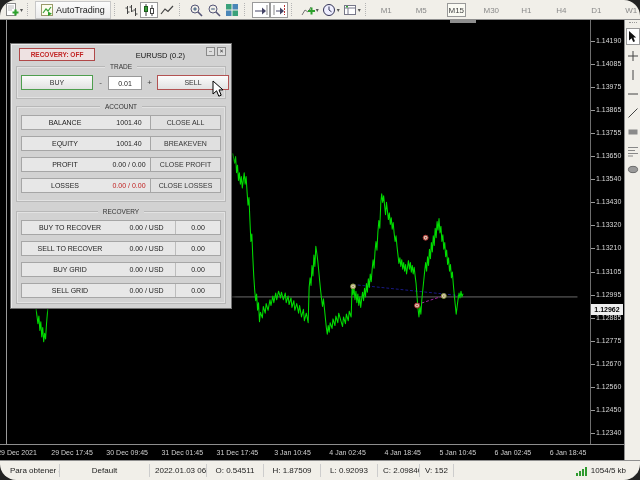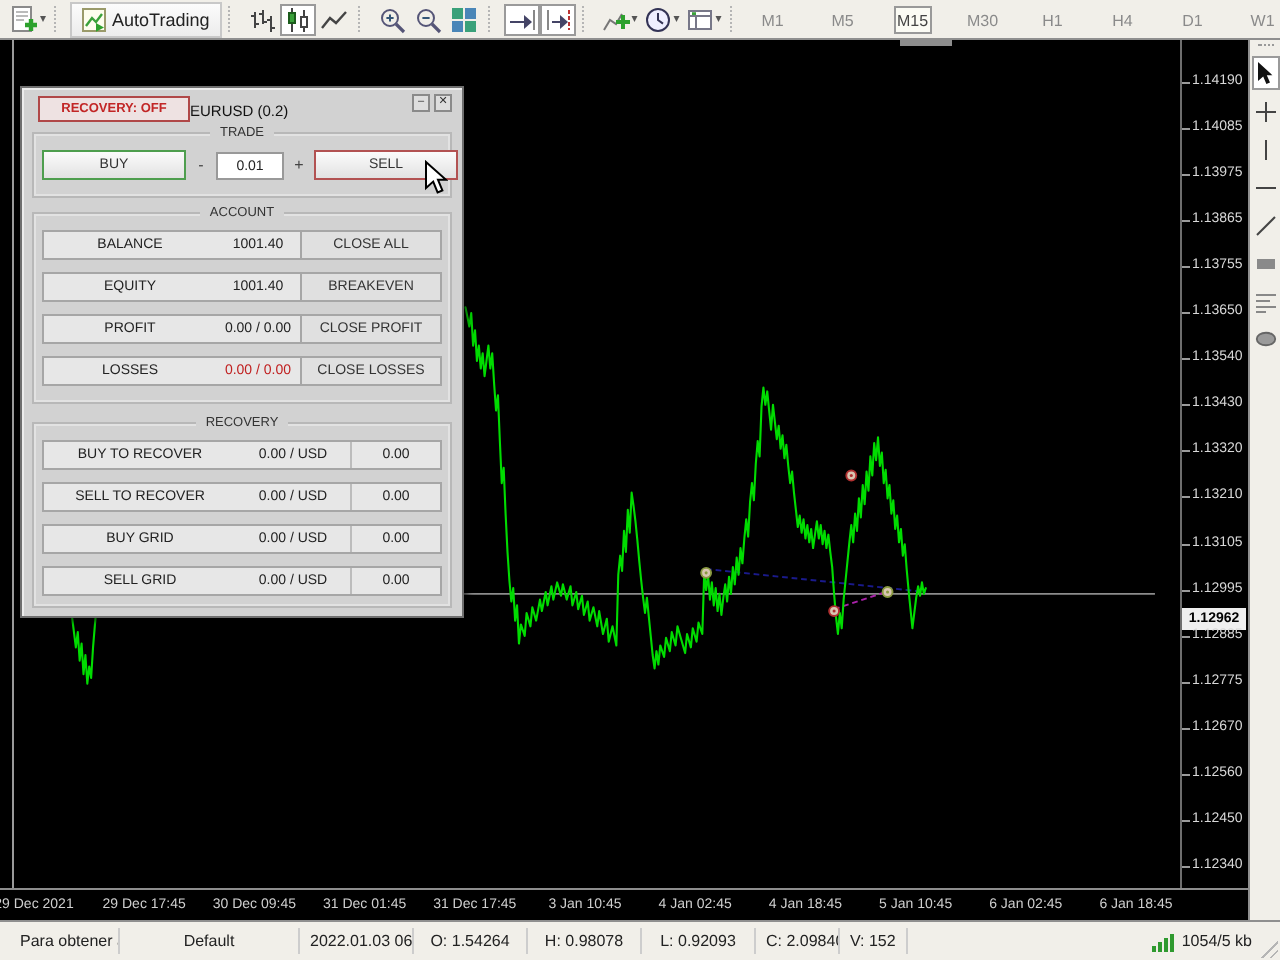"AutoTrading" #screen { border-radius: none -> 16px }
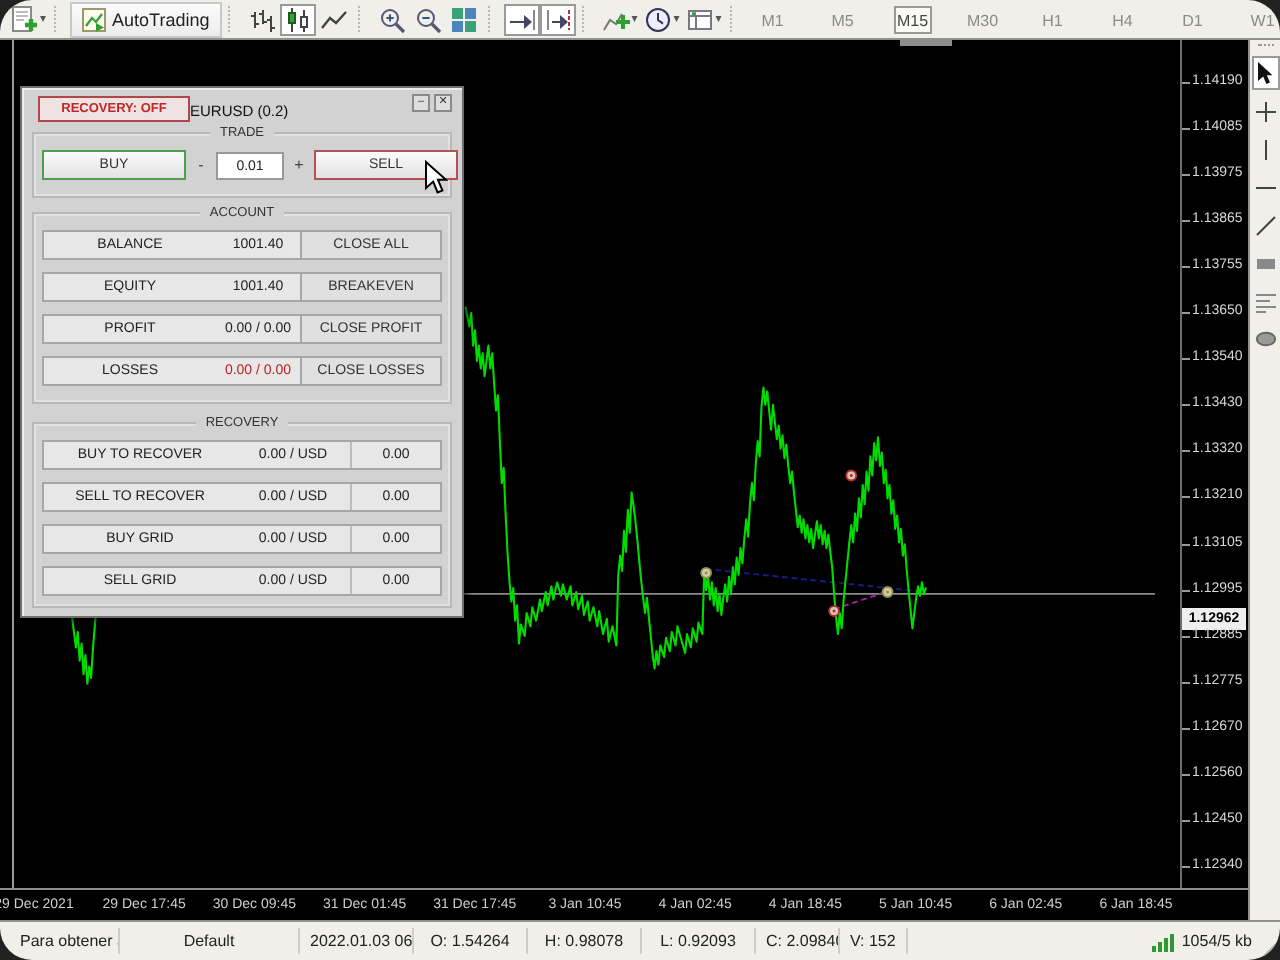"EURUSD (0.2)" .sym { text-align: left -> right }
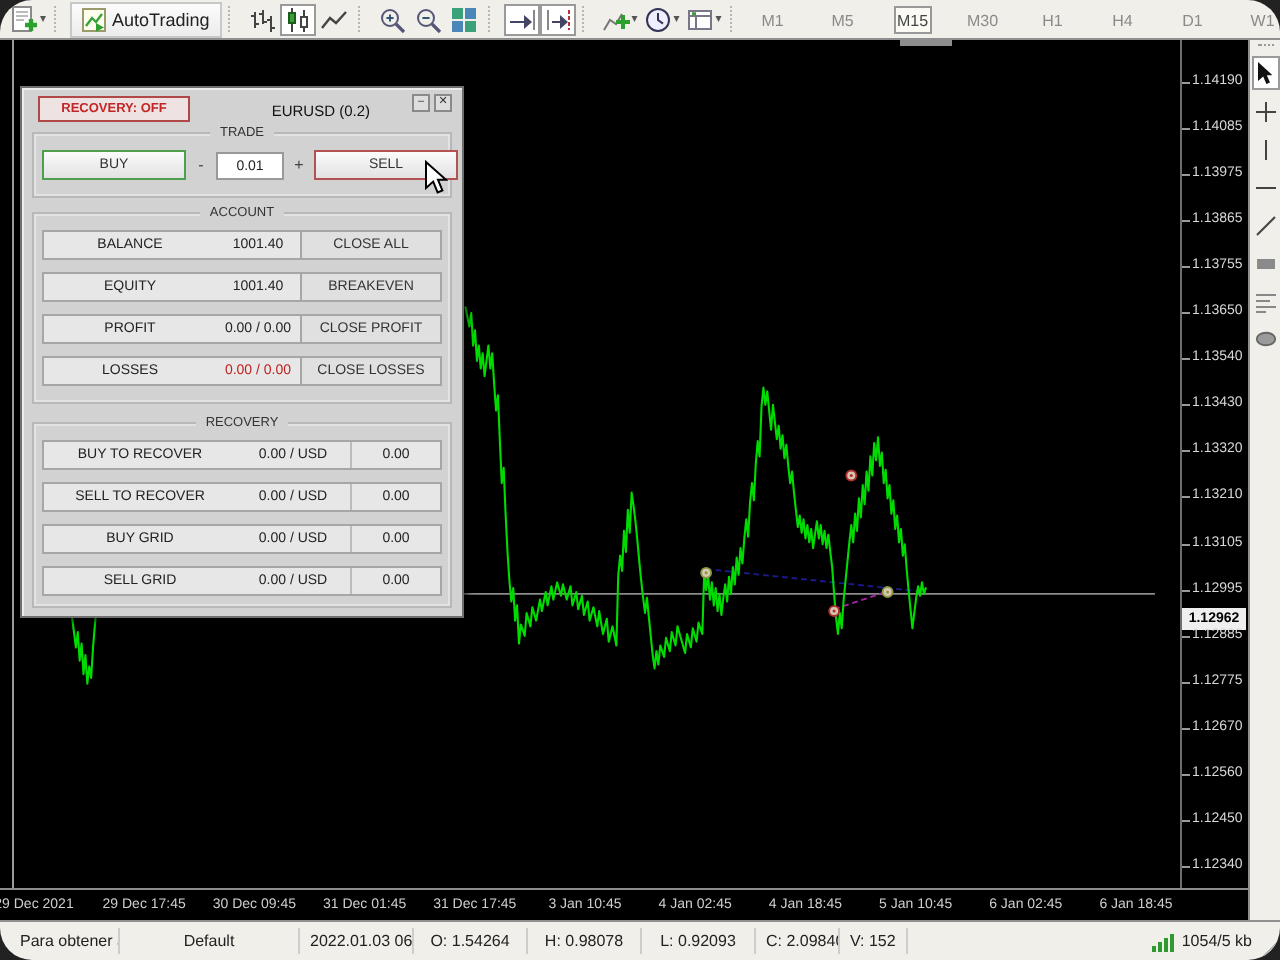"O: 1.54264" div.seg { text: 1.54264 -> 0.54511 }
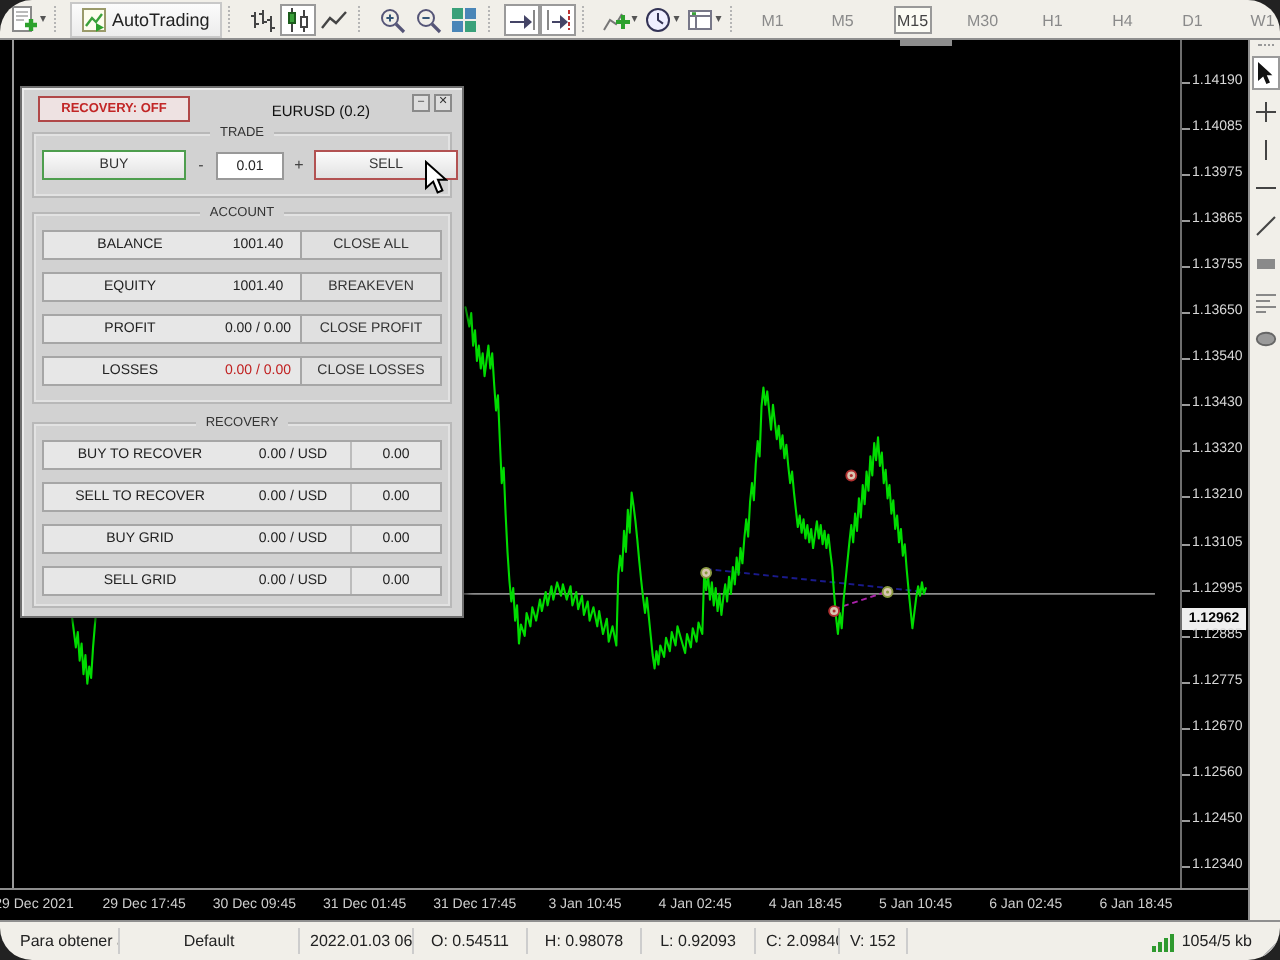"H: 0.98078" div.seg { text: 0.98078 -> 1.87509 }
